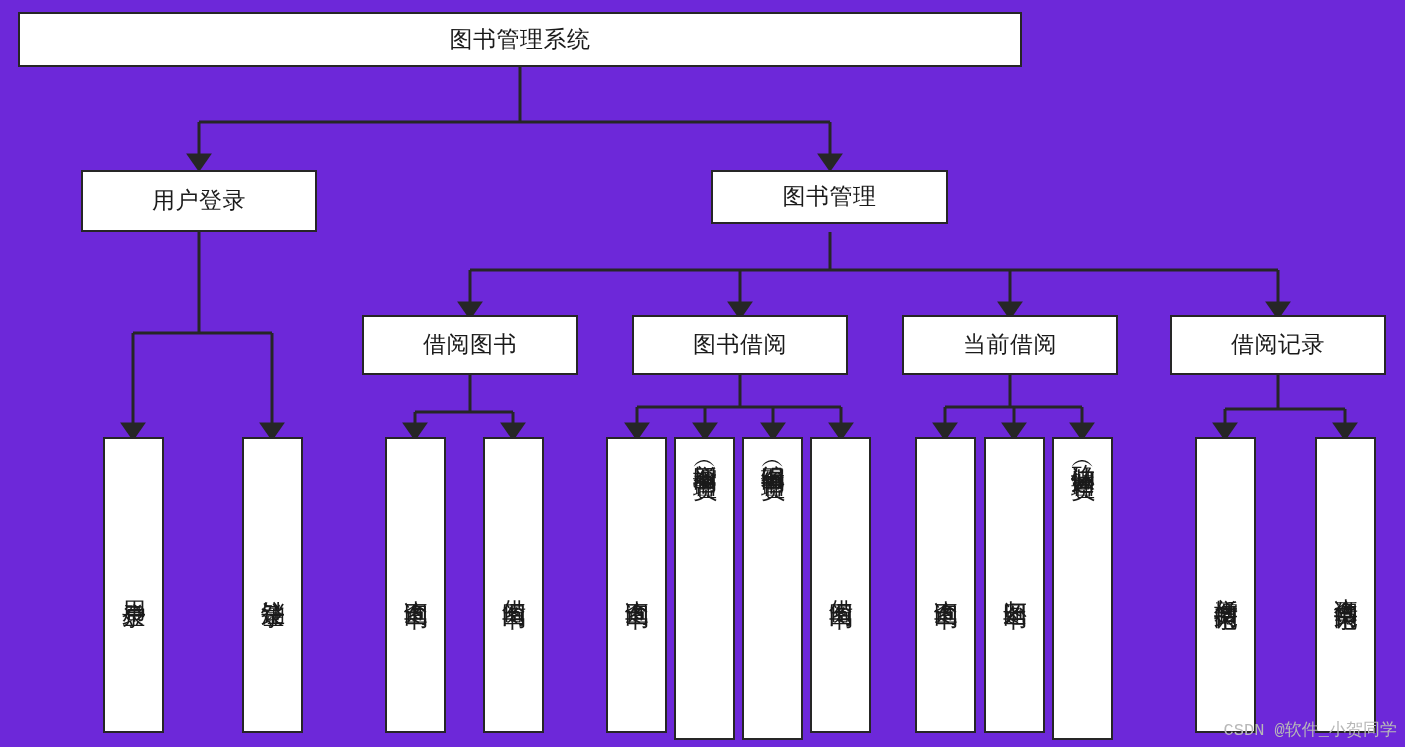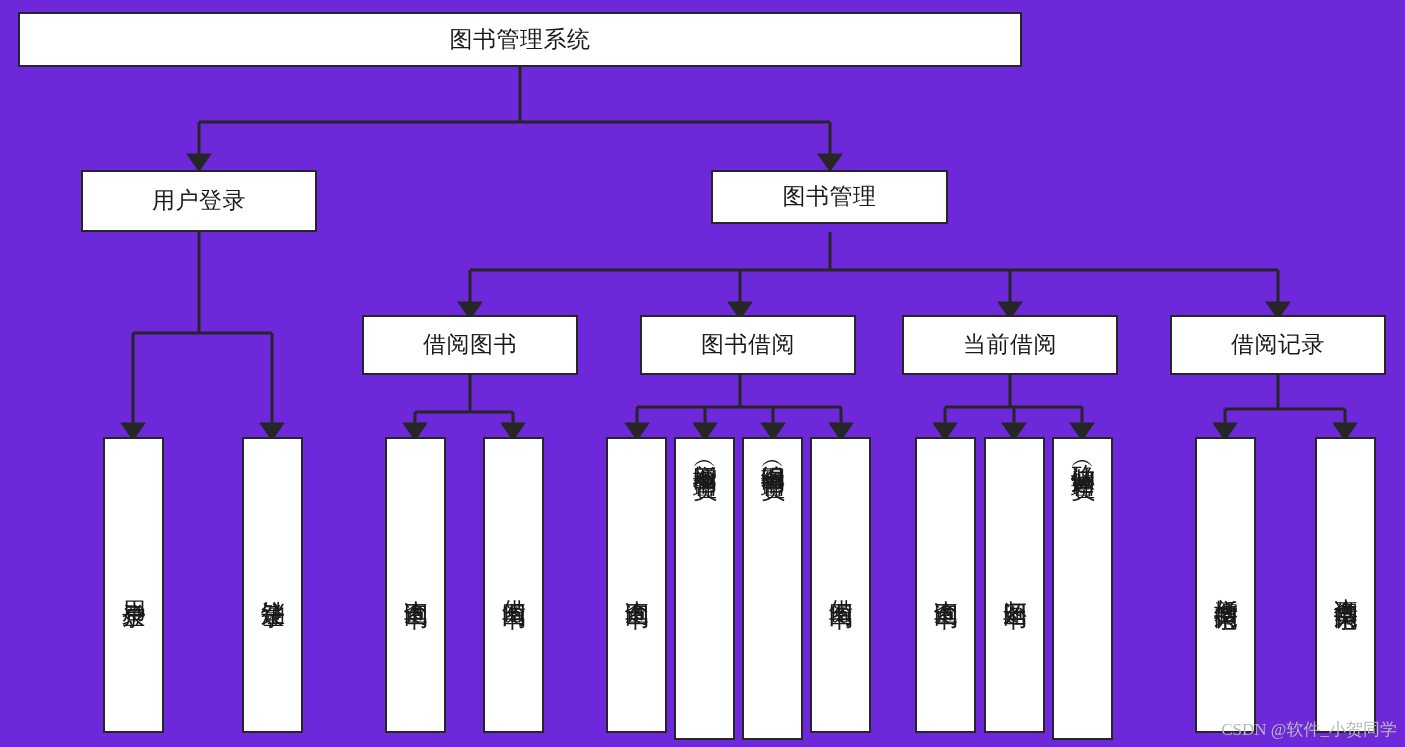"图书借阅" div.node { margin-left: 8px -> none }
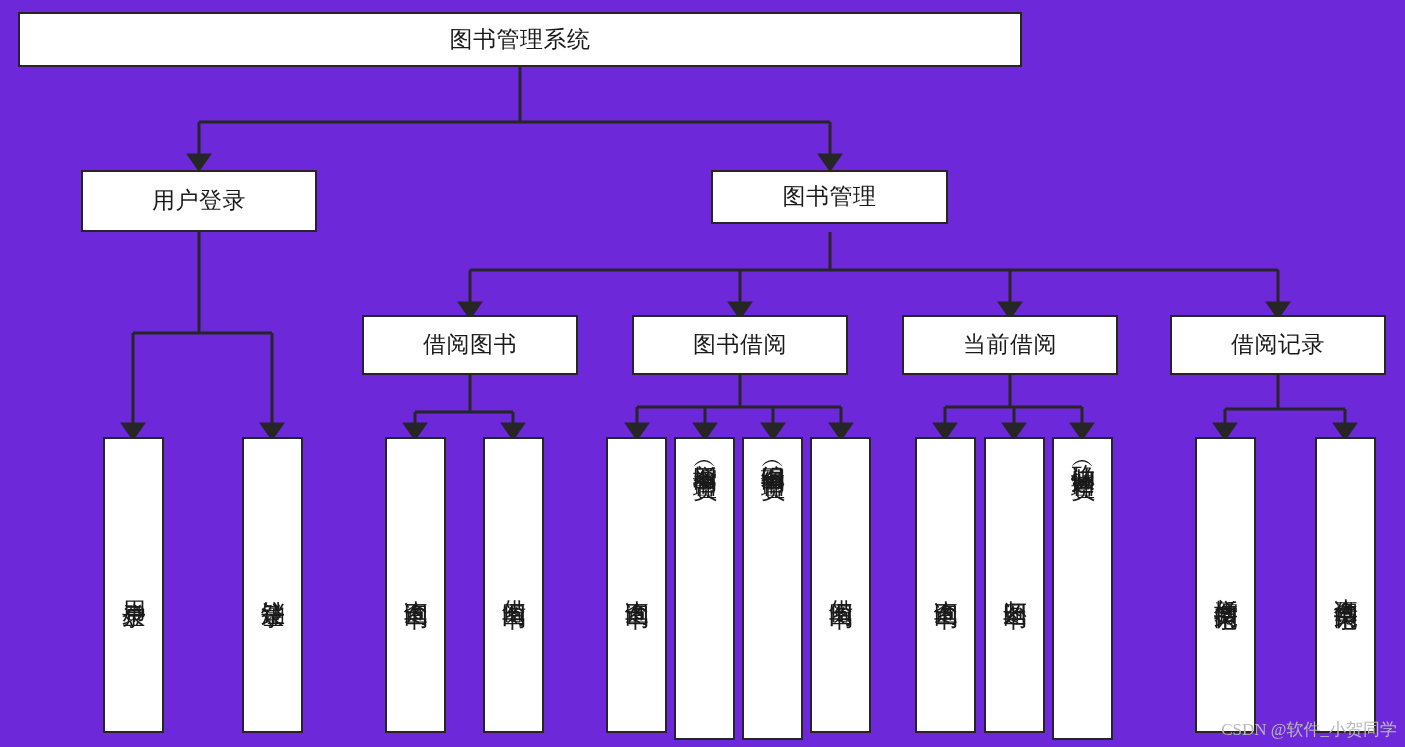"CSDN @软件_小贺同学" #watermark { font-family: Liberation Serif, serif -> Liberation Mono, monospace }
